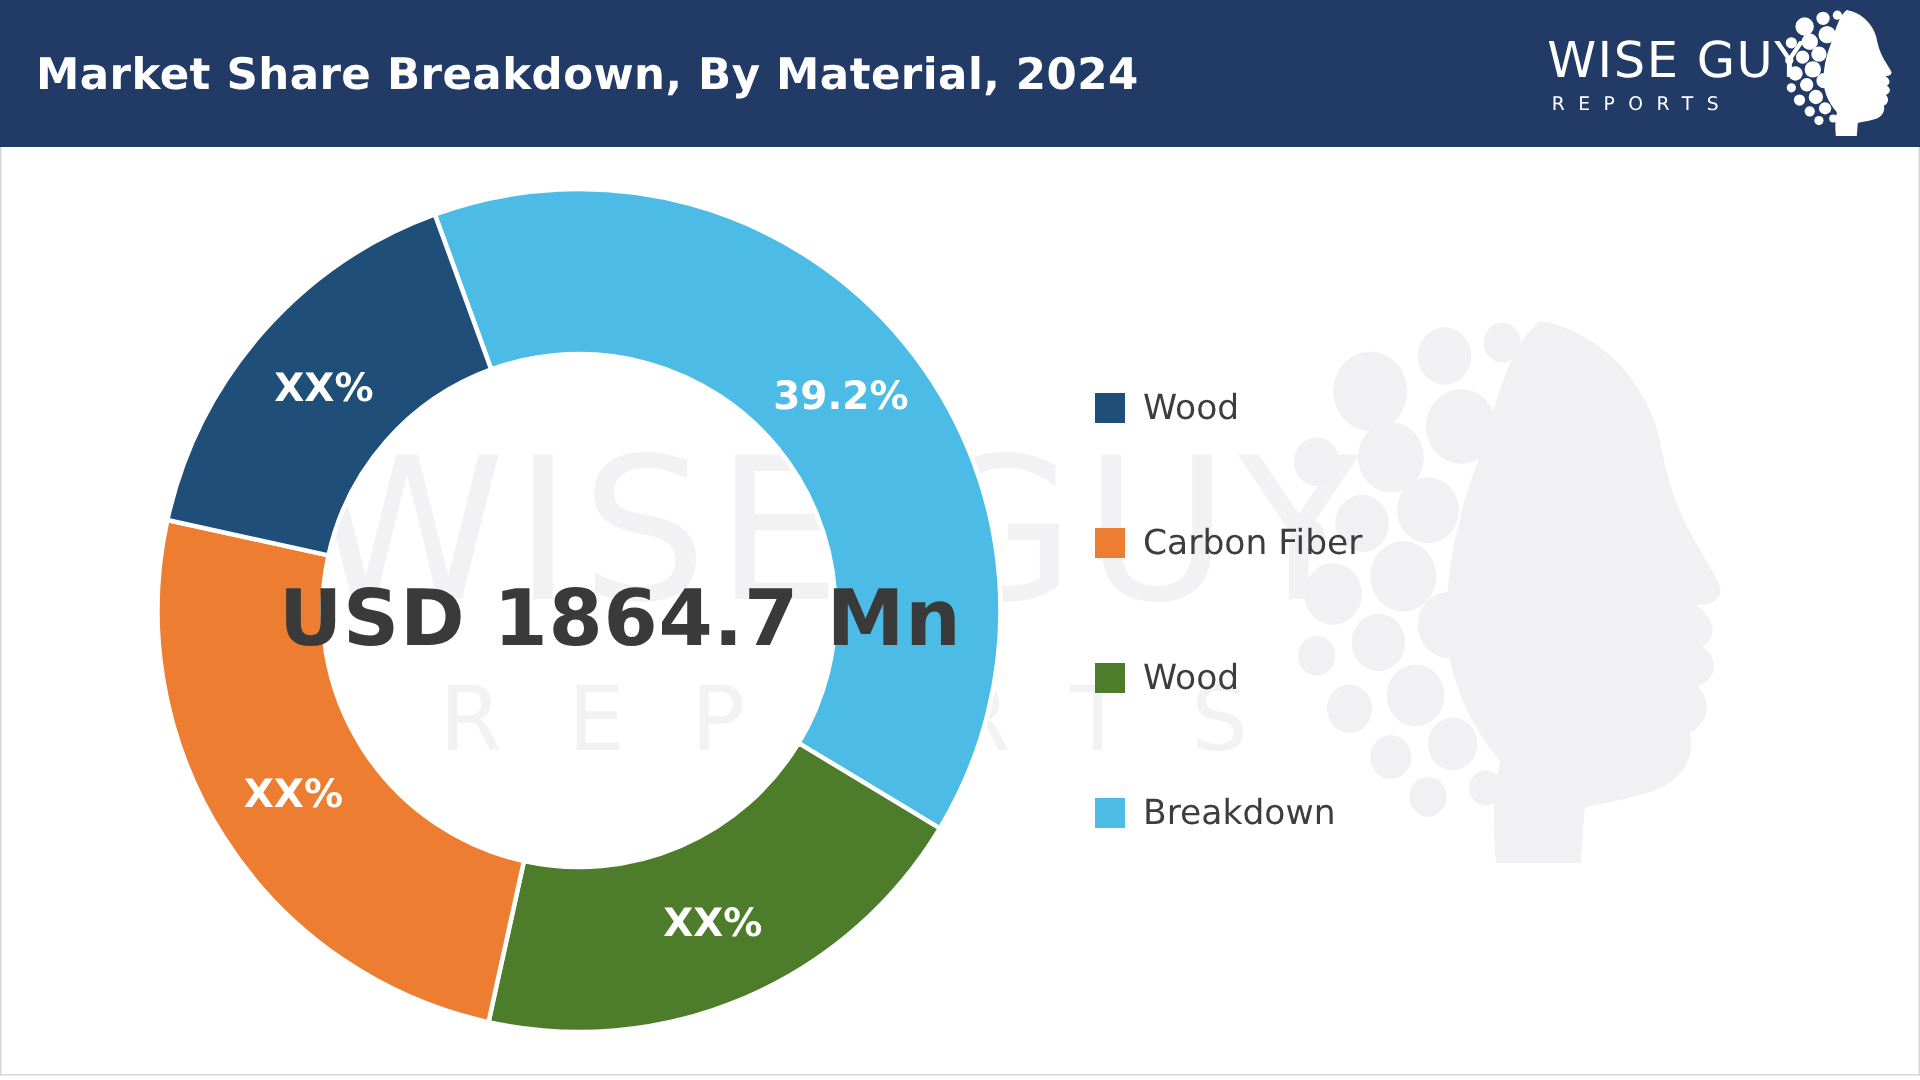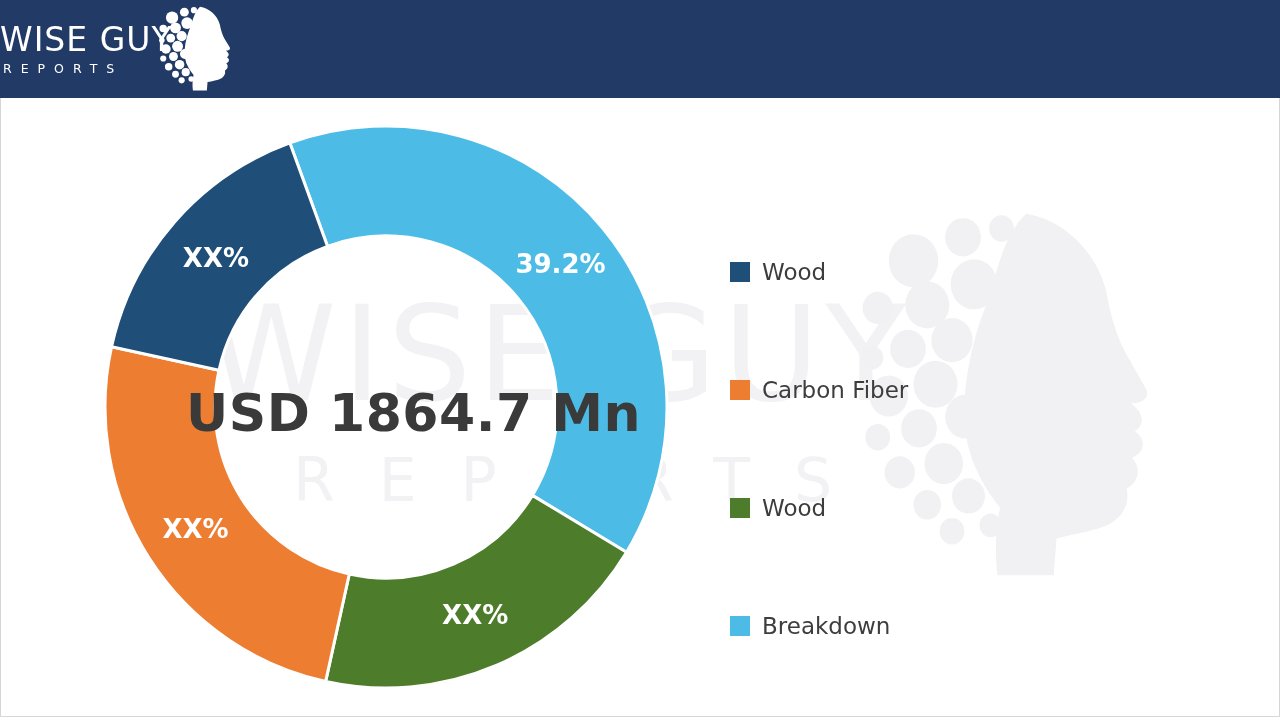"Market Share Breakdown, By Material," h1 { html: none -> <h1>Market Share Breakdown, By Material, 2024</h1> }
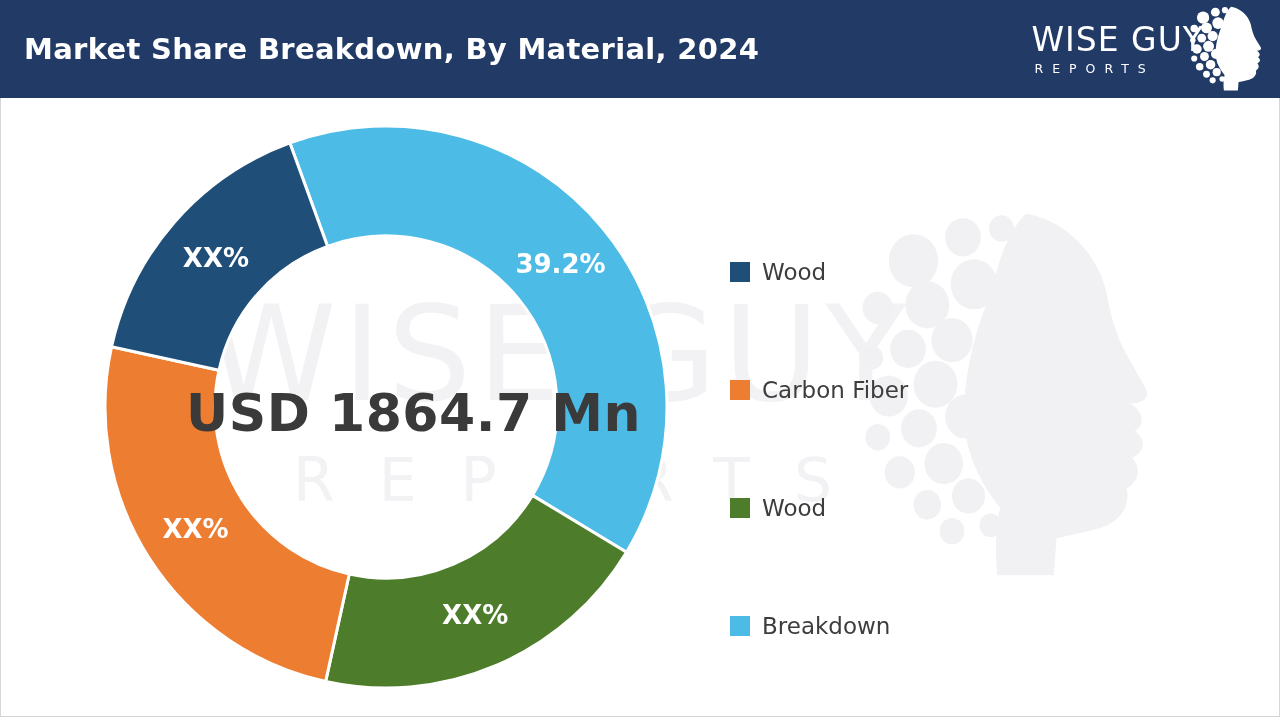"Wood" .legend { gap: 92px -> 64px }
